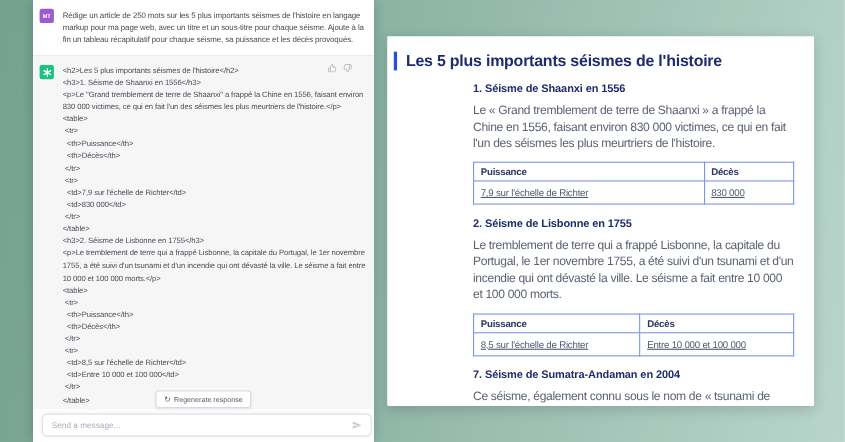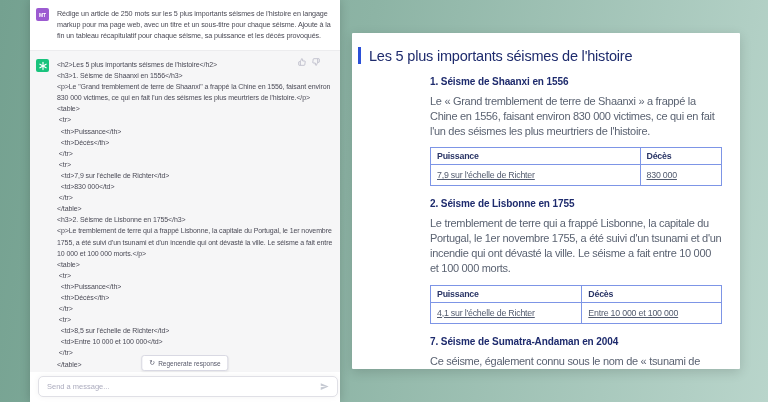"Les 5 plus importants séismes" .page-title { font-weight: normal -> bold }
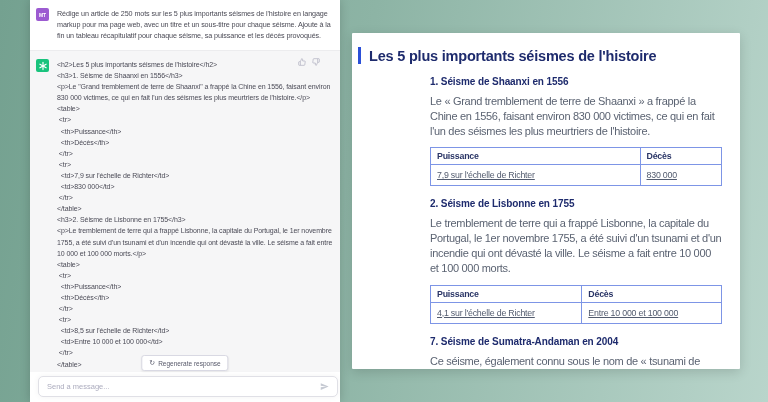"4,1 sur l'échelle de Richter" td { text: 4,1 -> 8,5 }
